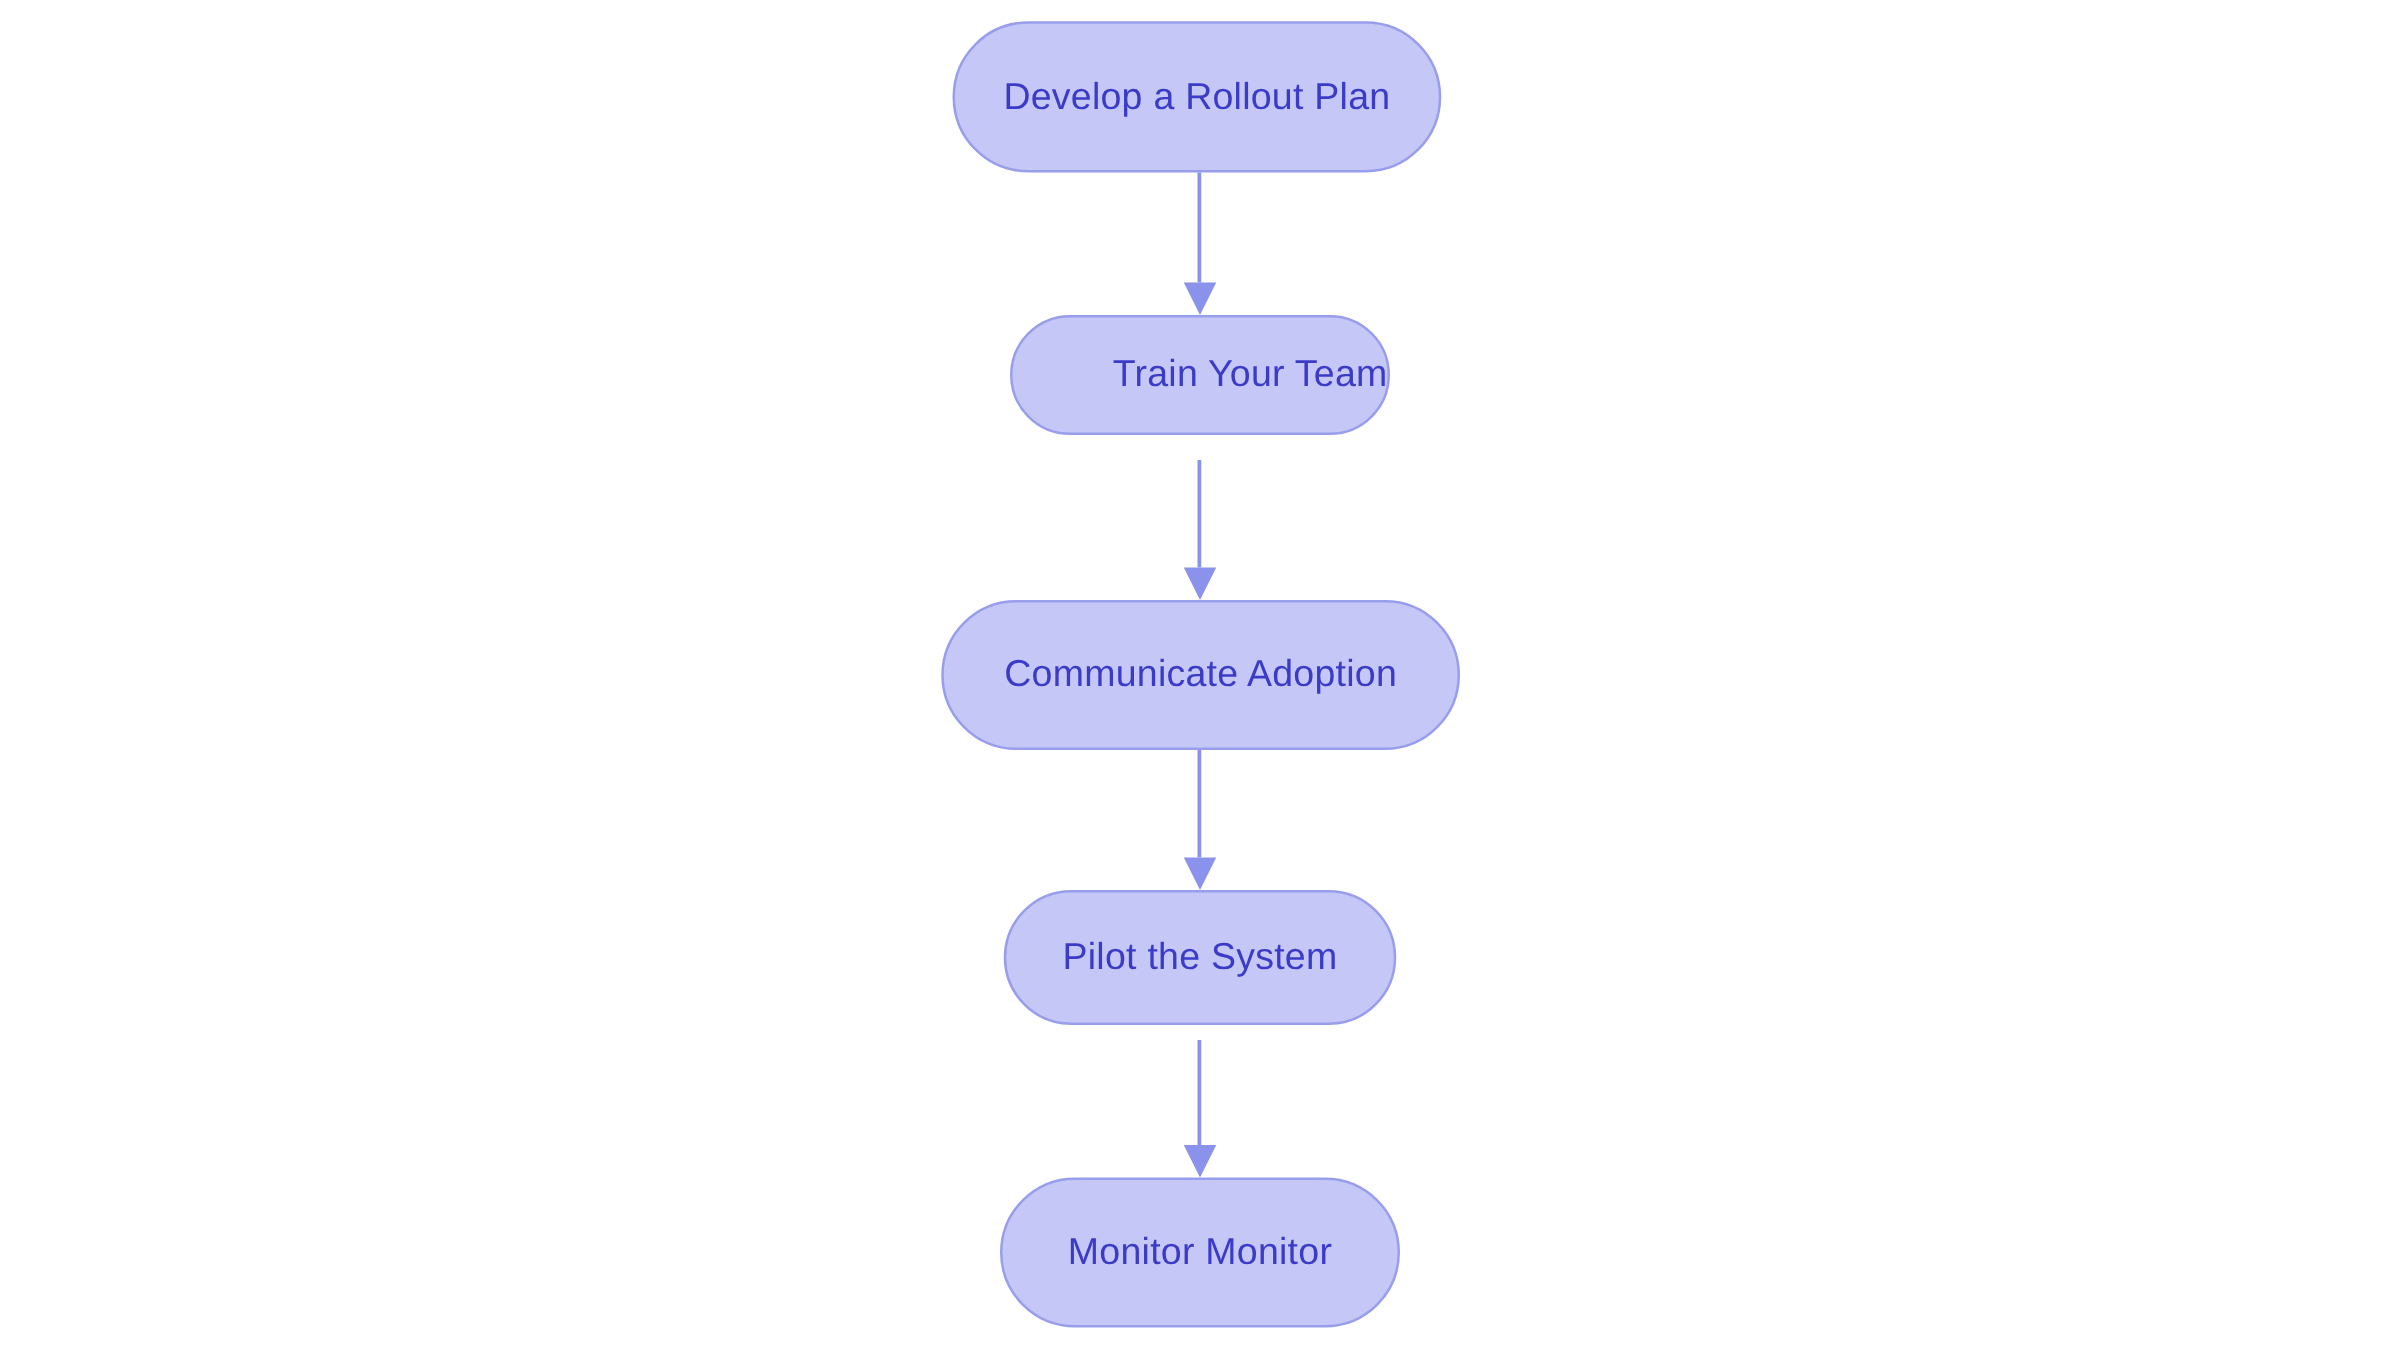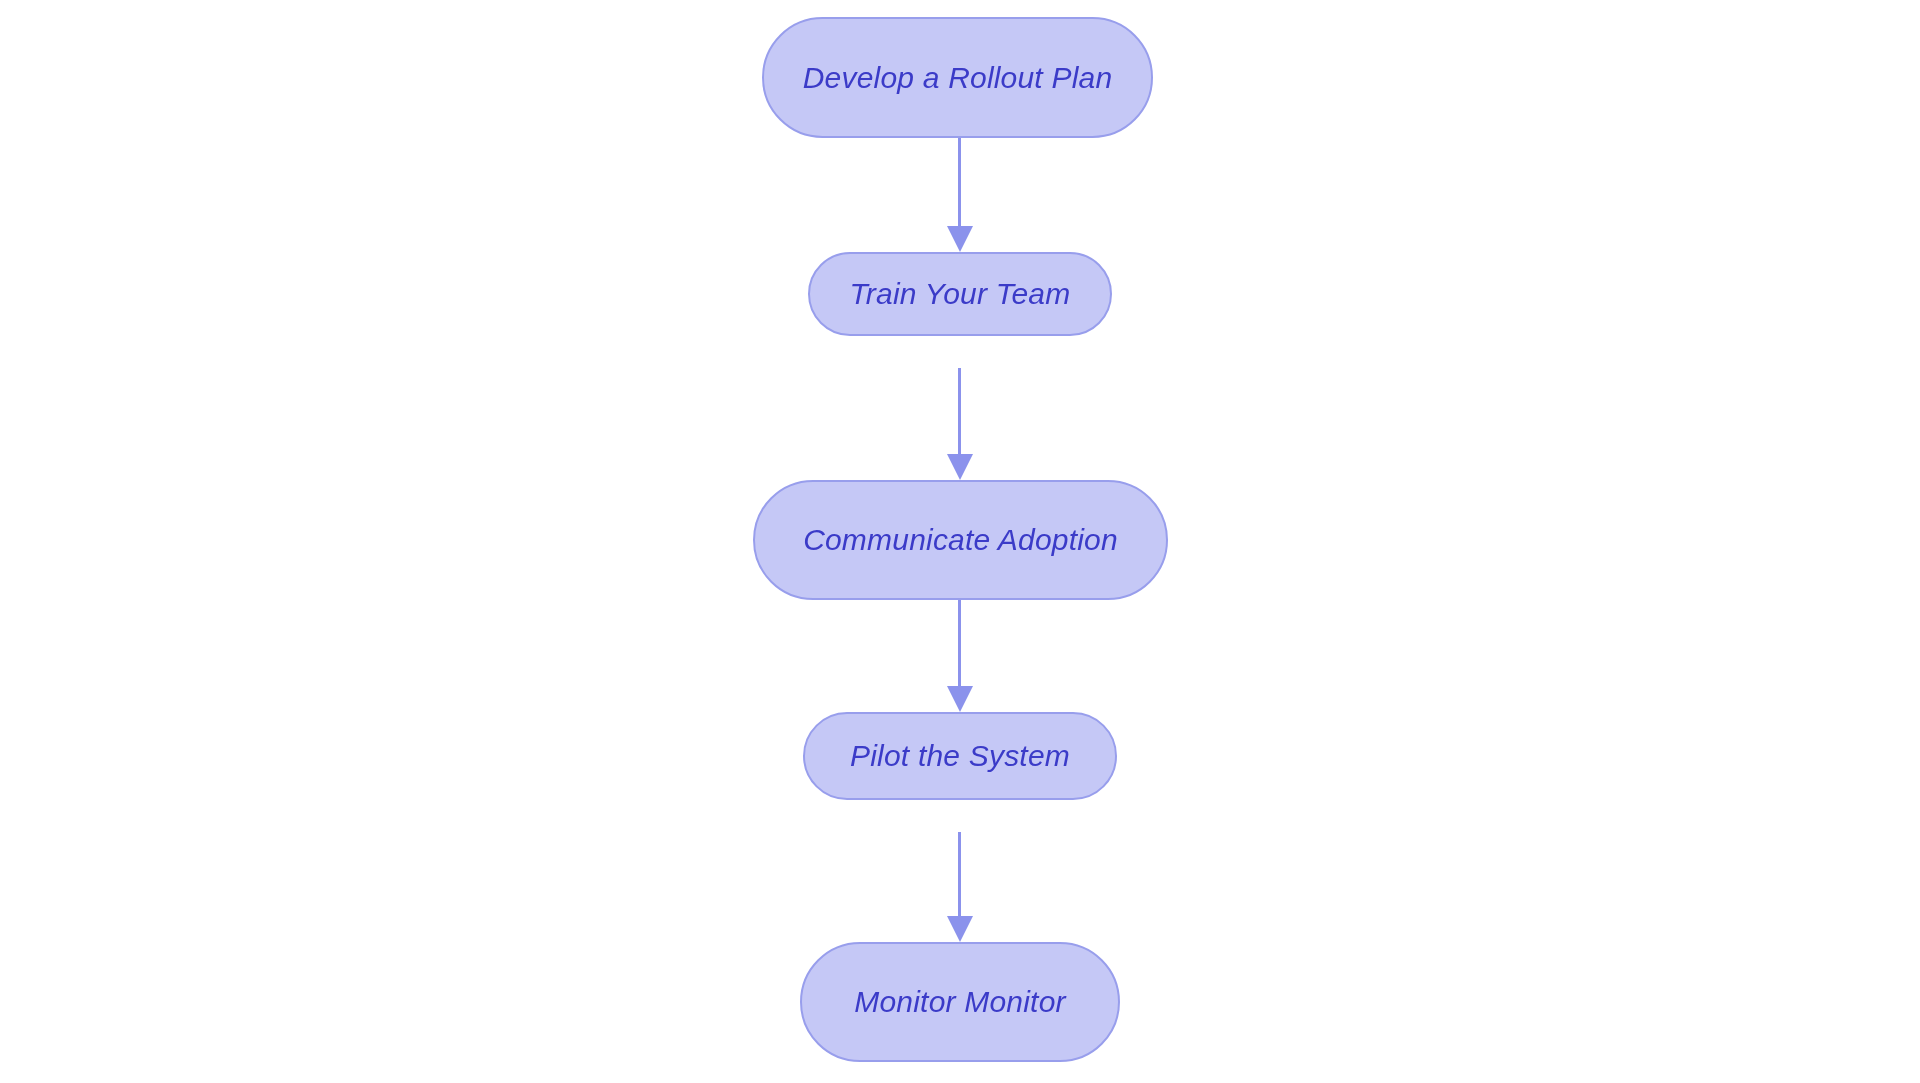"Develop a Rollout Plan" .node { font-style: italic -> none }
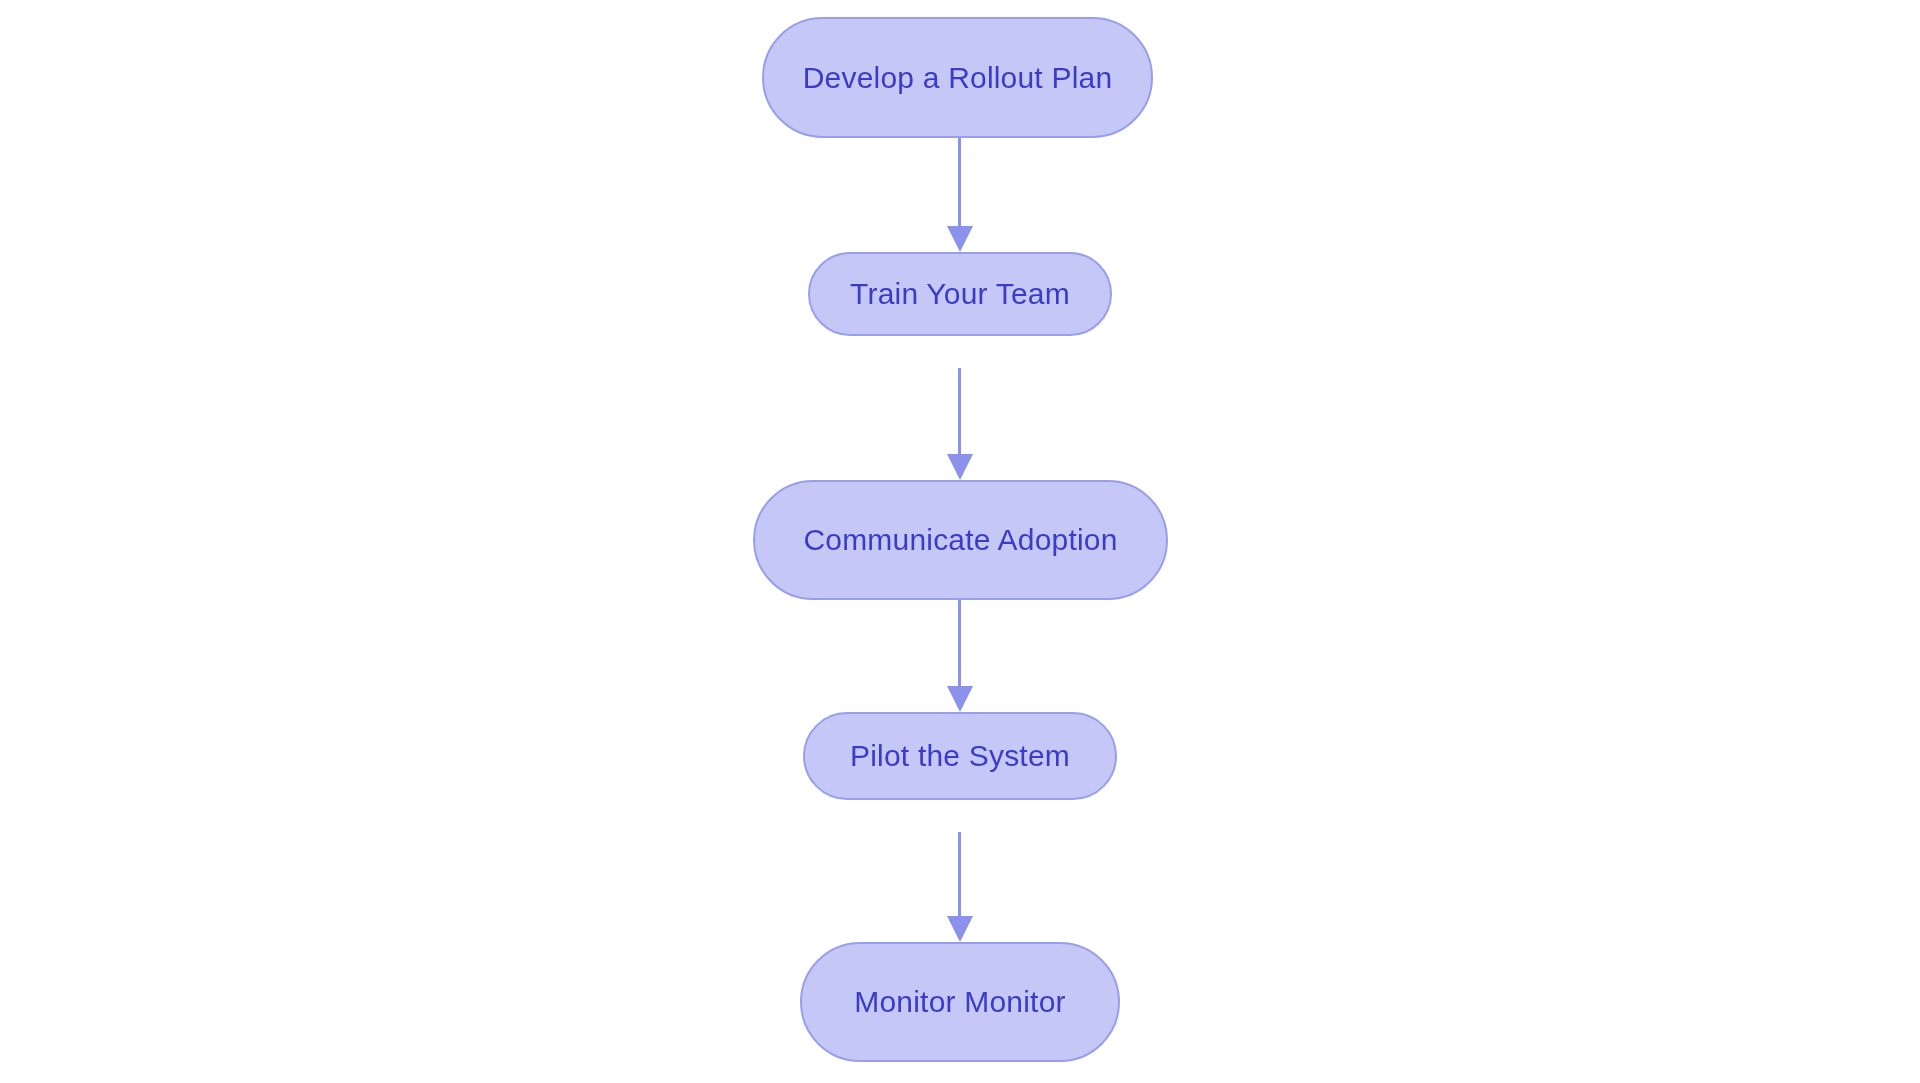"Train Your Team" .n2 { height: 84px -> 96px; justify-content: none -> flex-end }
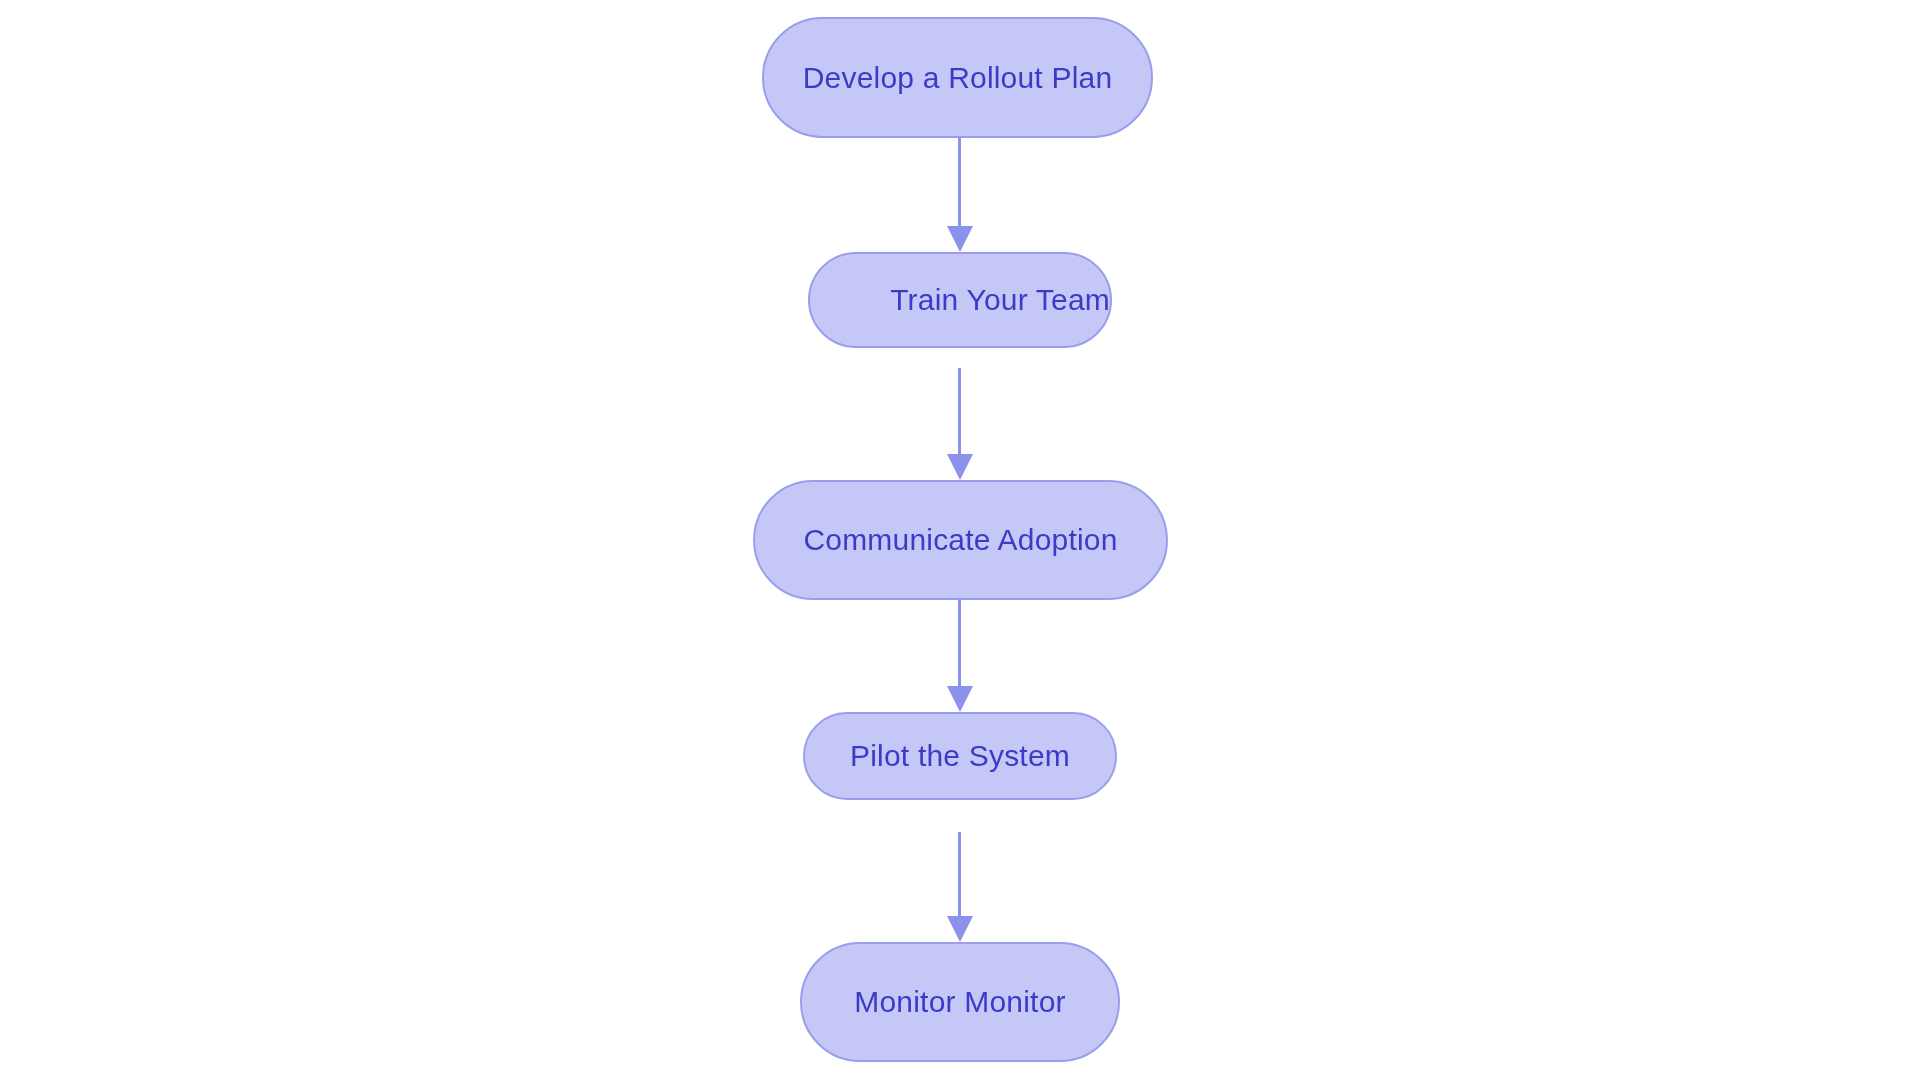"Pilot the System" .n4 { height: 88px -> 108px }
